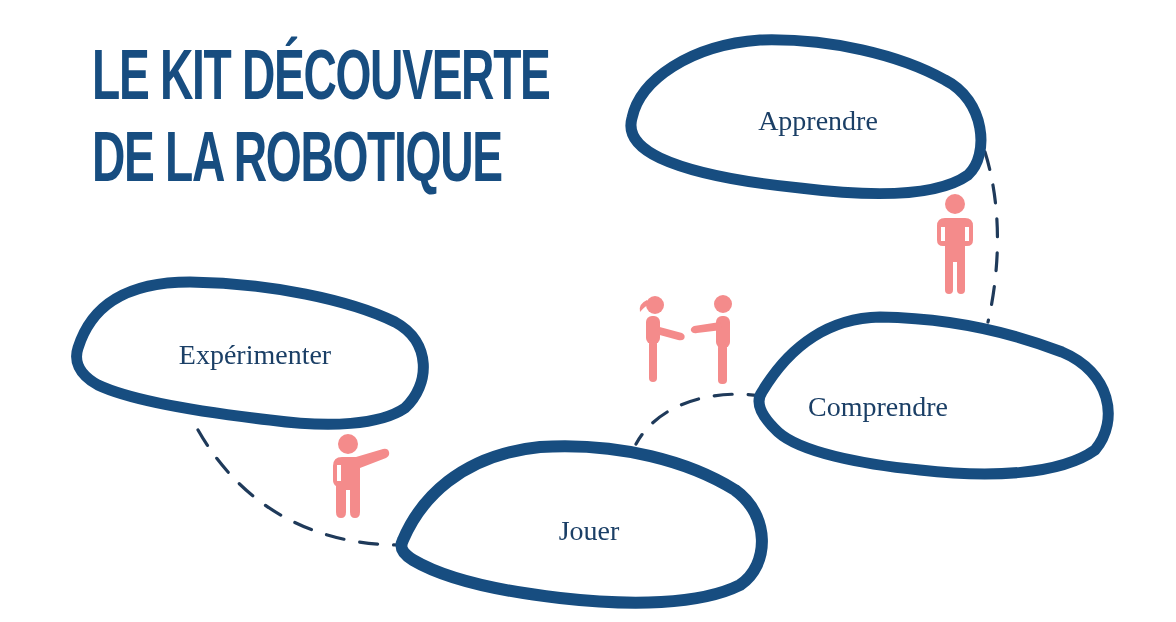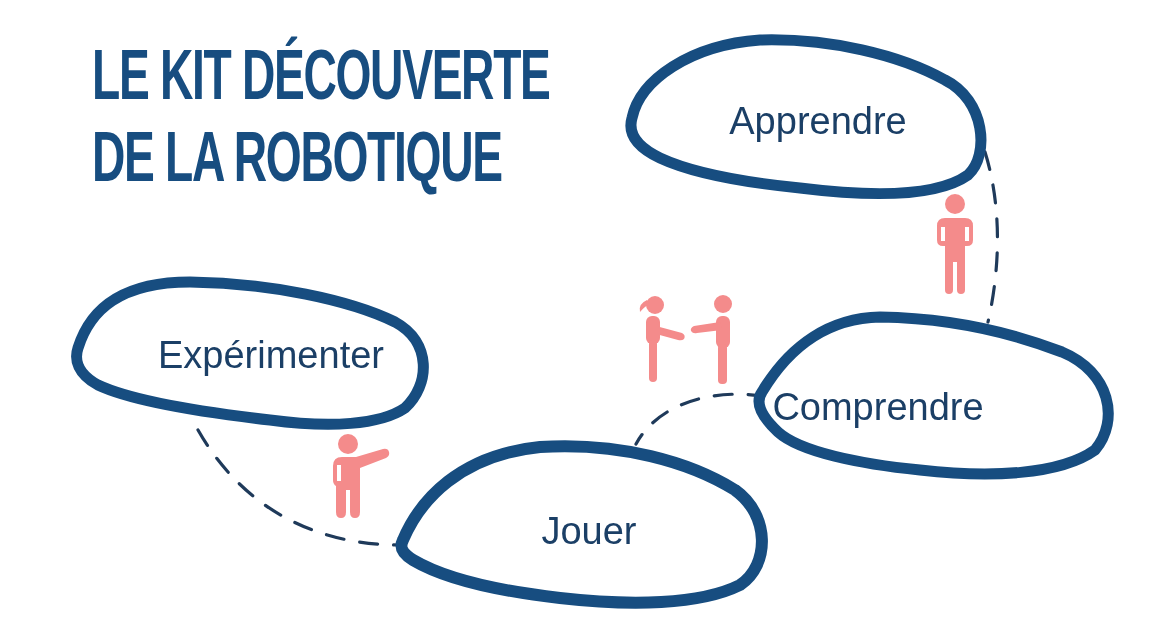"Apprendre" .blob-label { font-family: Liberation Sans, sans-serif -> Liberation Serif, serif; font-size: 38px -> 28px }
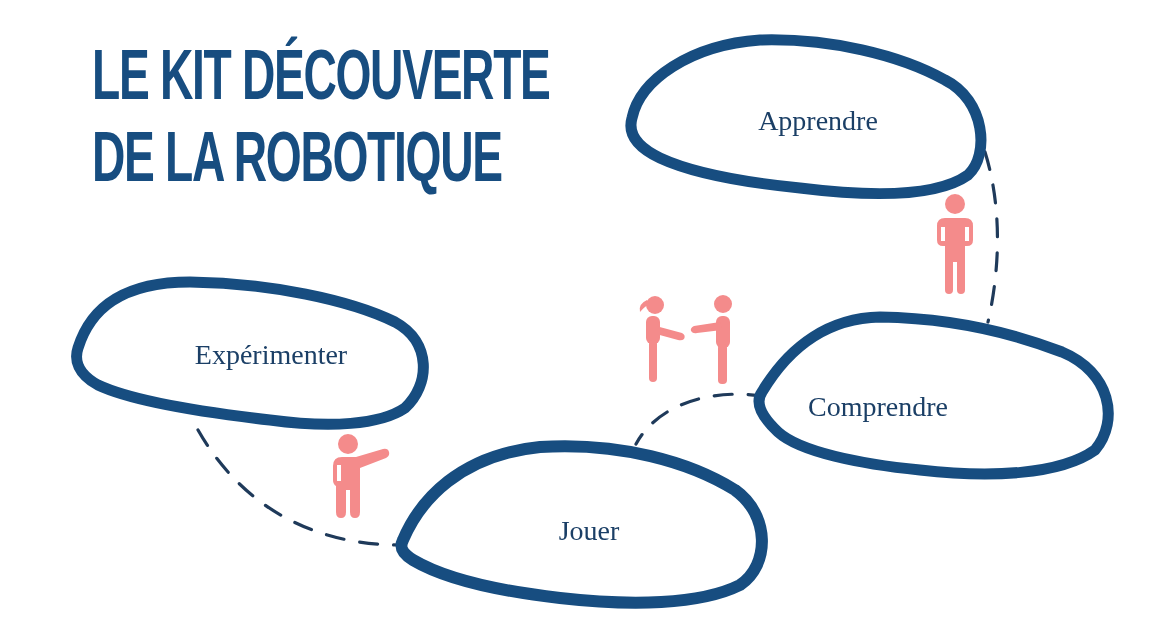"Expérimenter" div.blob-label { left: 271px -> 255px }
